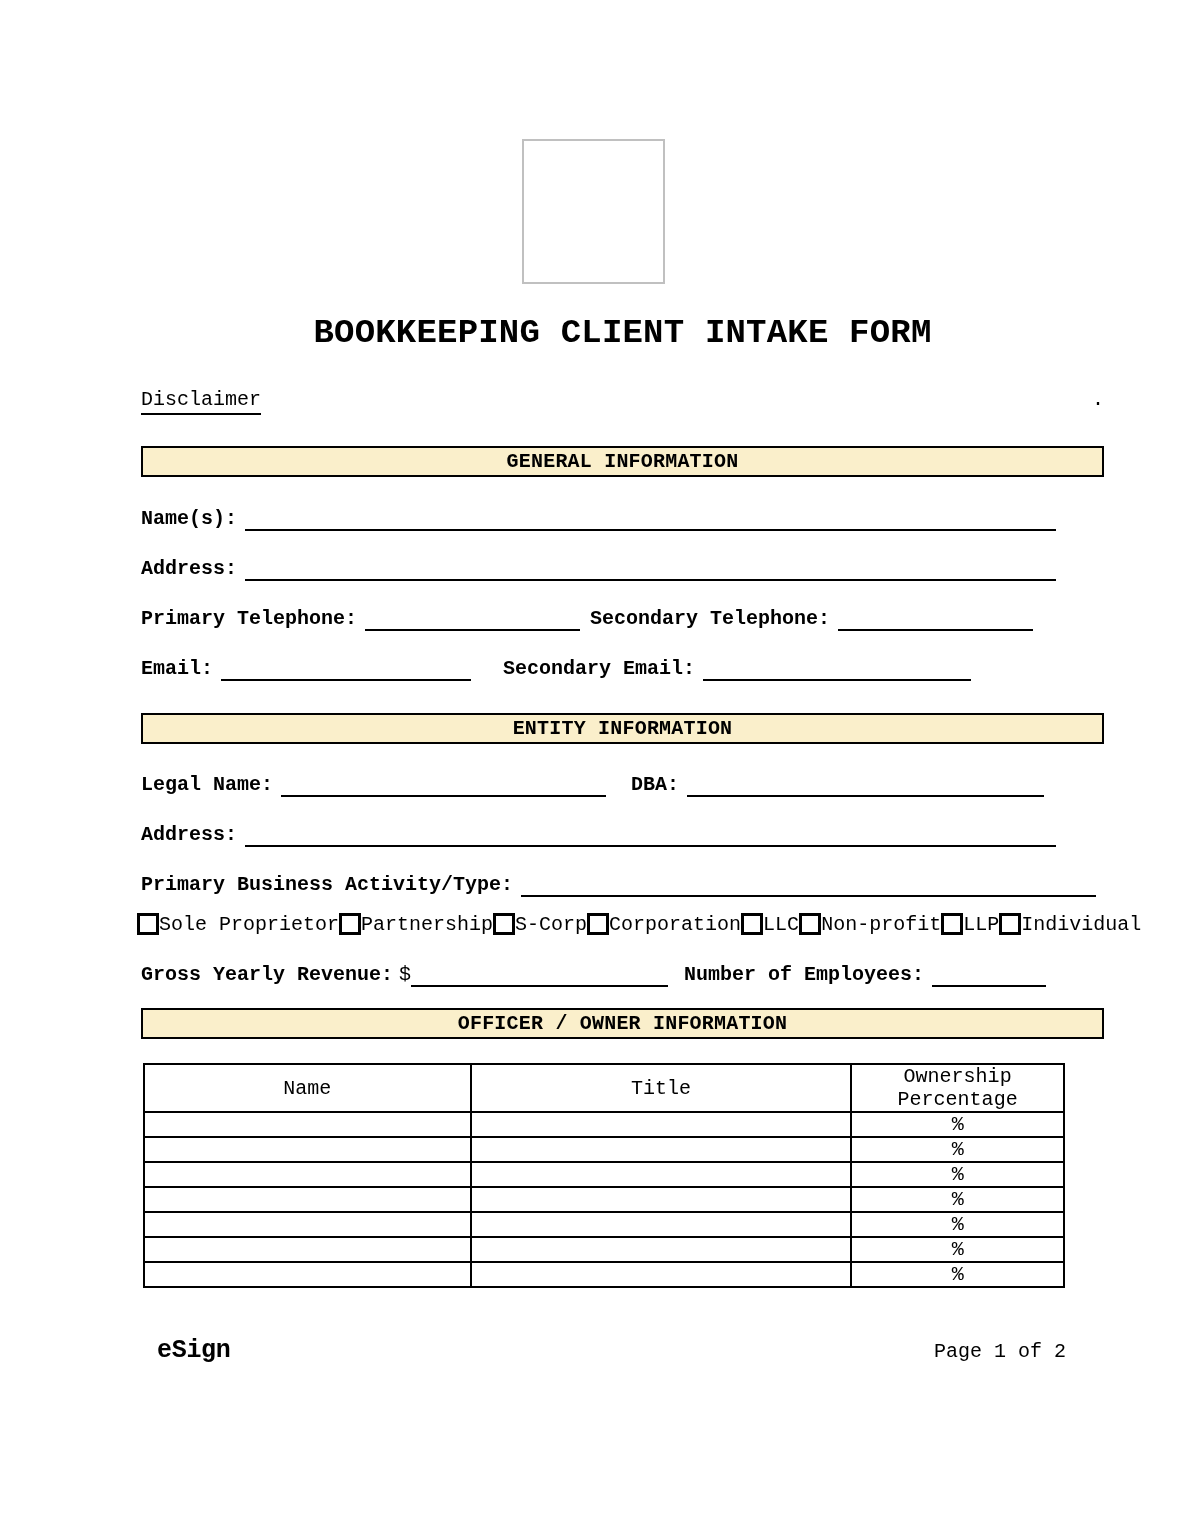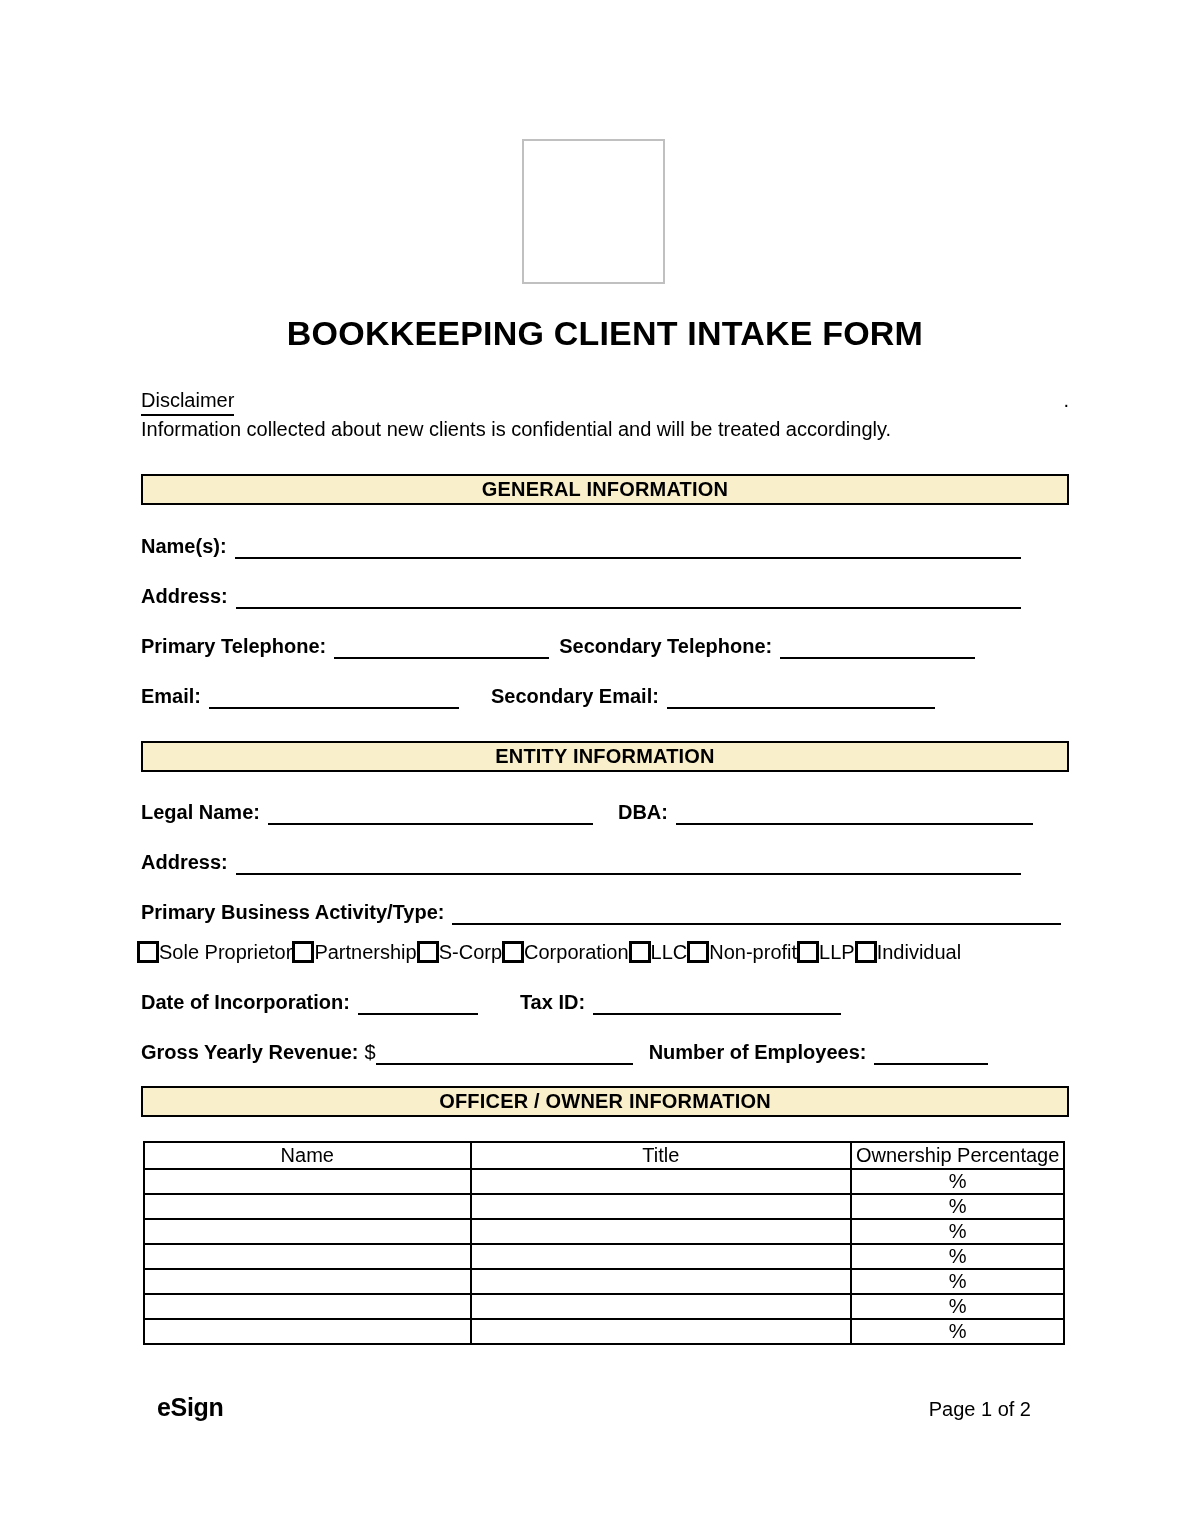"BOOKKEEPING CLIENT INTAKE FORM" .content { font-family: none -> Liberation Mono, monospace; padding: 0 118px 0 141px -> 0 83px 0 141px }
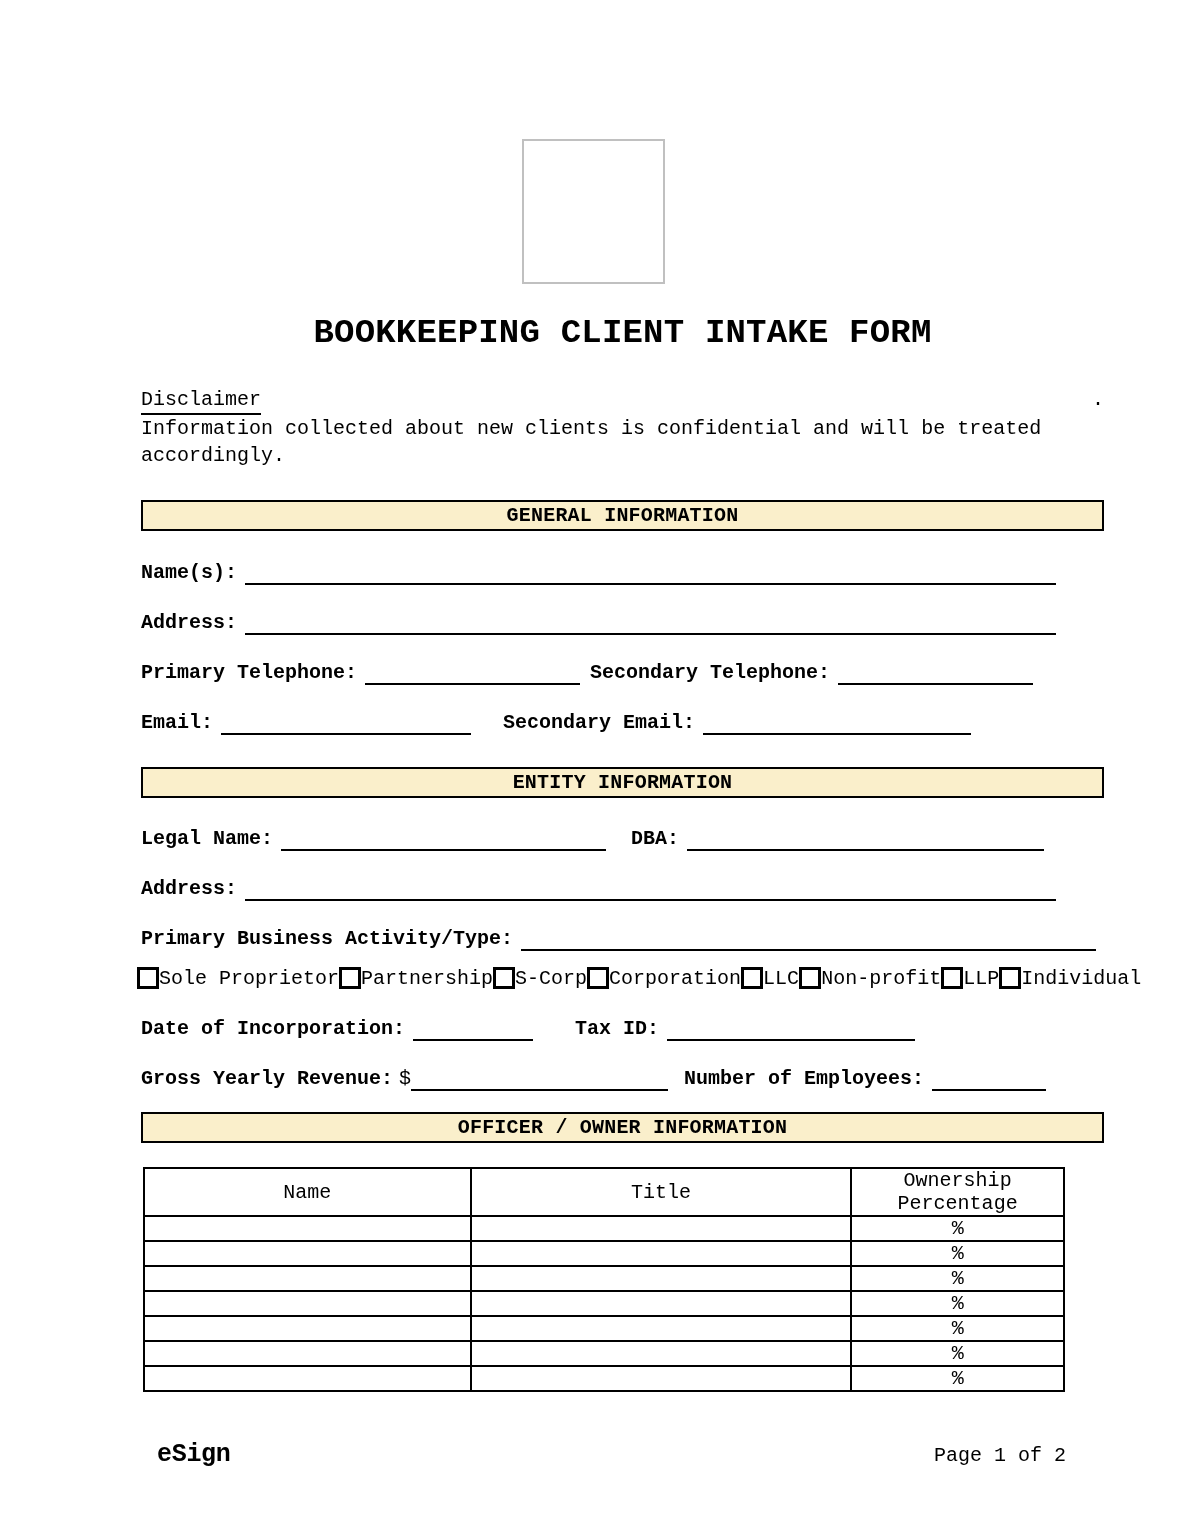"Information collected about new clients" div { html: <div>Information collected about new clients is confidential and will be treated accordingly.</div> -> none }
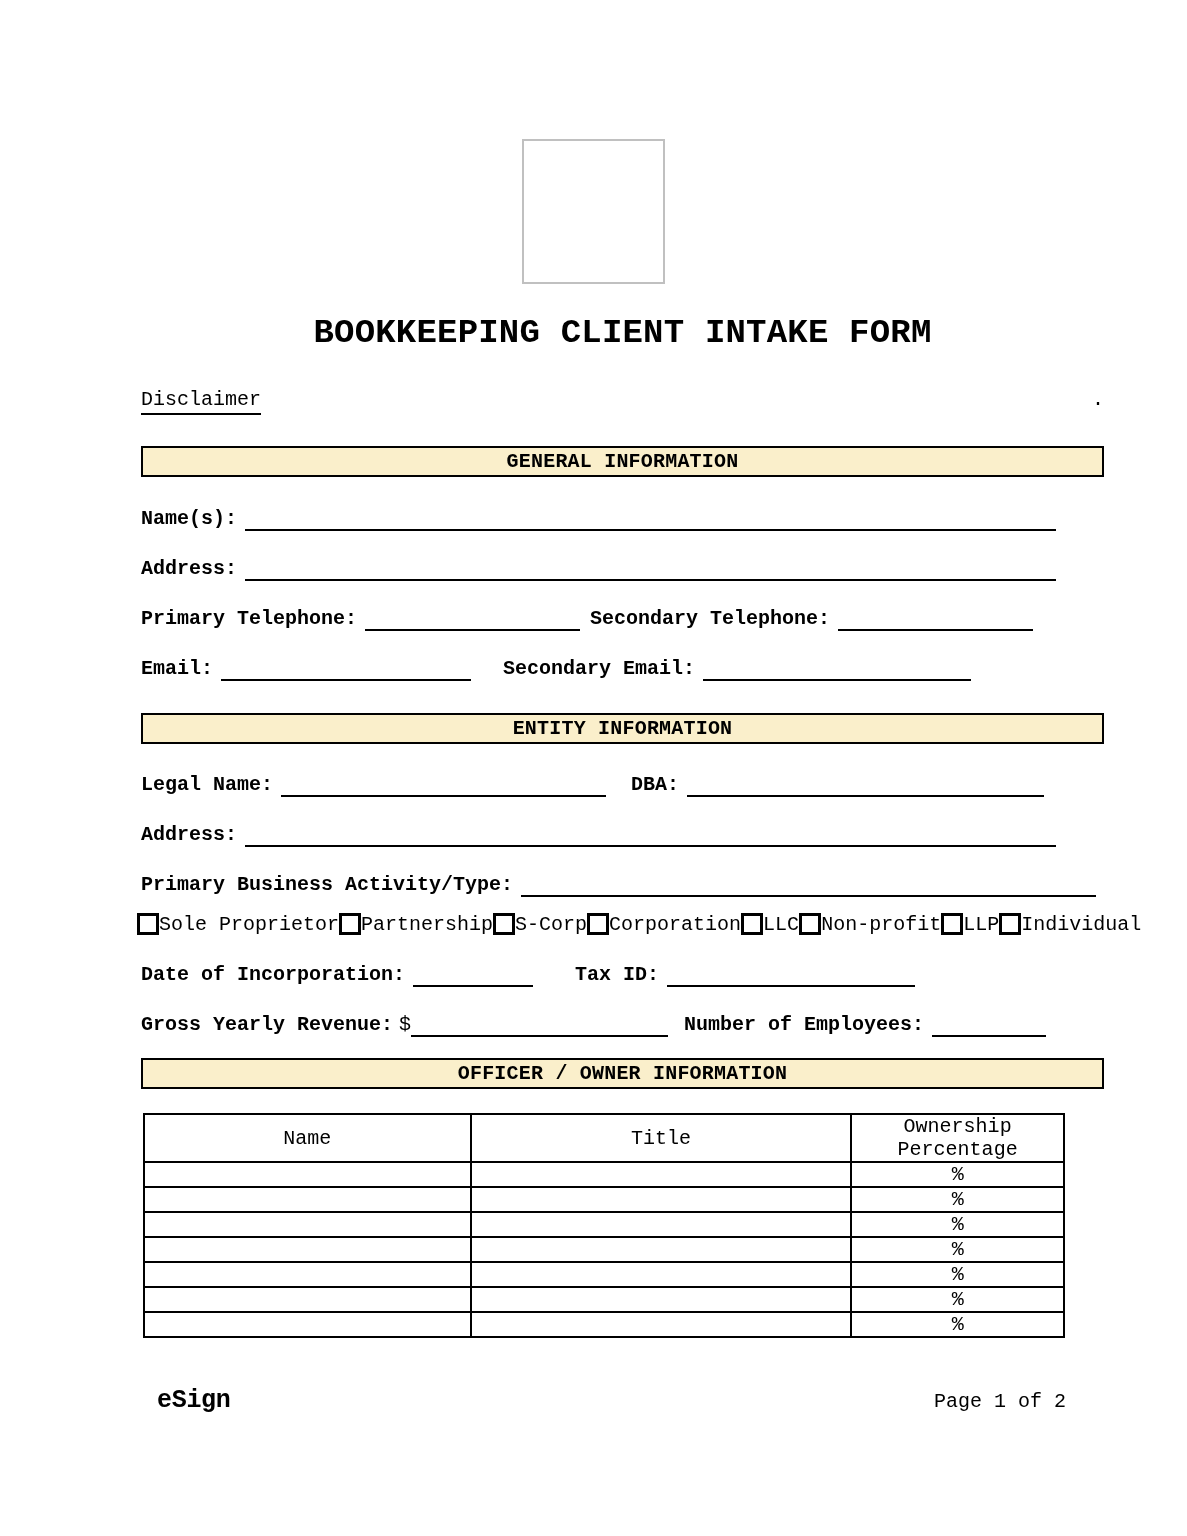"Date of Incorporation:" div.field-row { html: <div> <span>Date of Incorporation:</span> <span></span> <span>Tax ID:</span> <span></span> </div> -> none }
